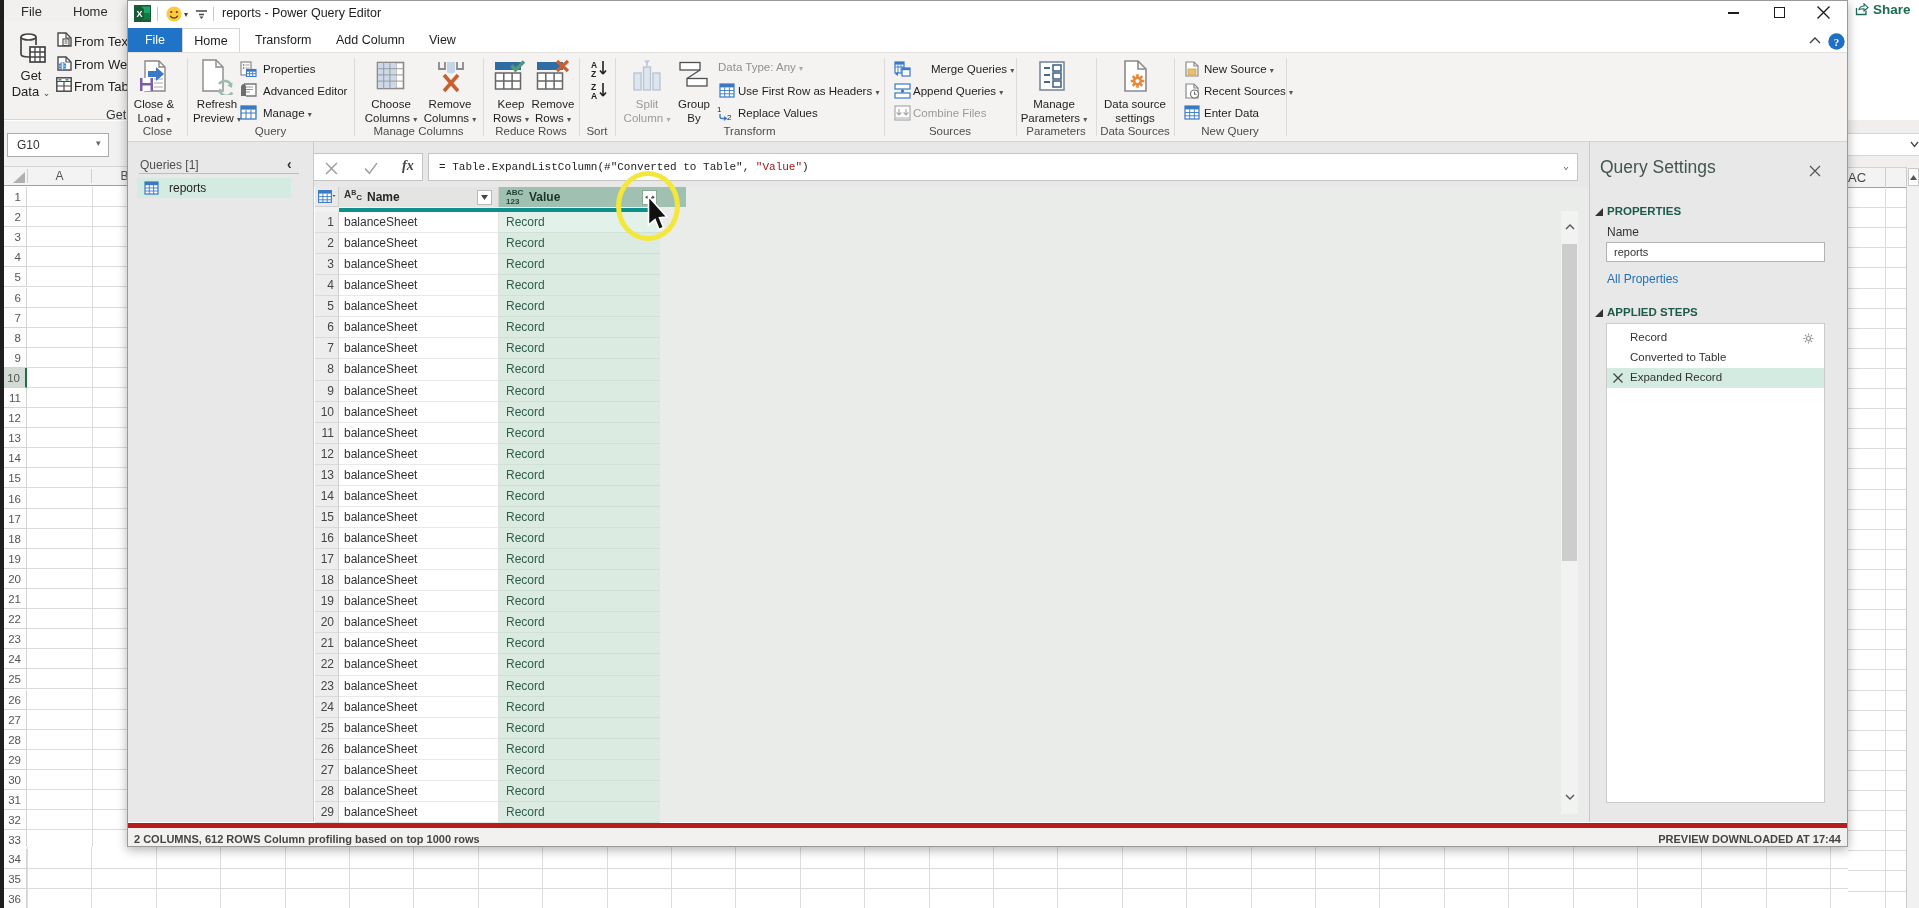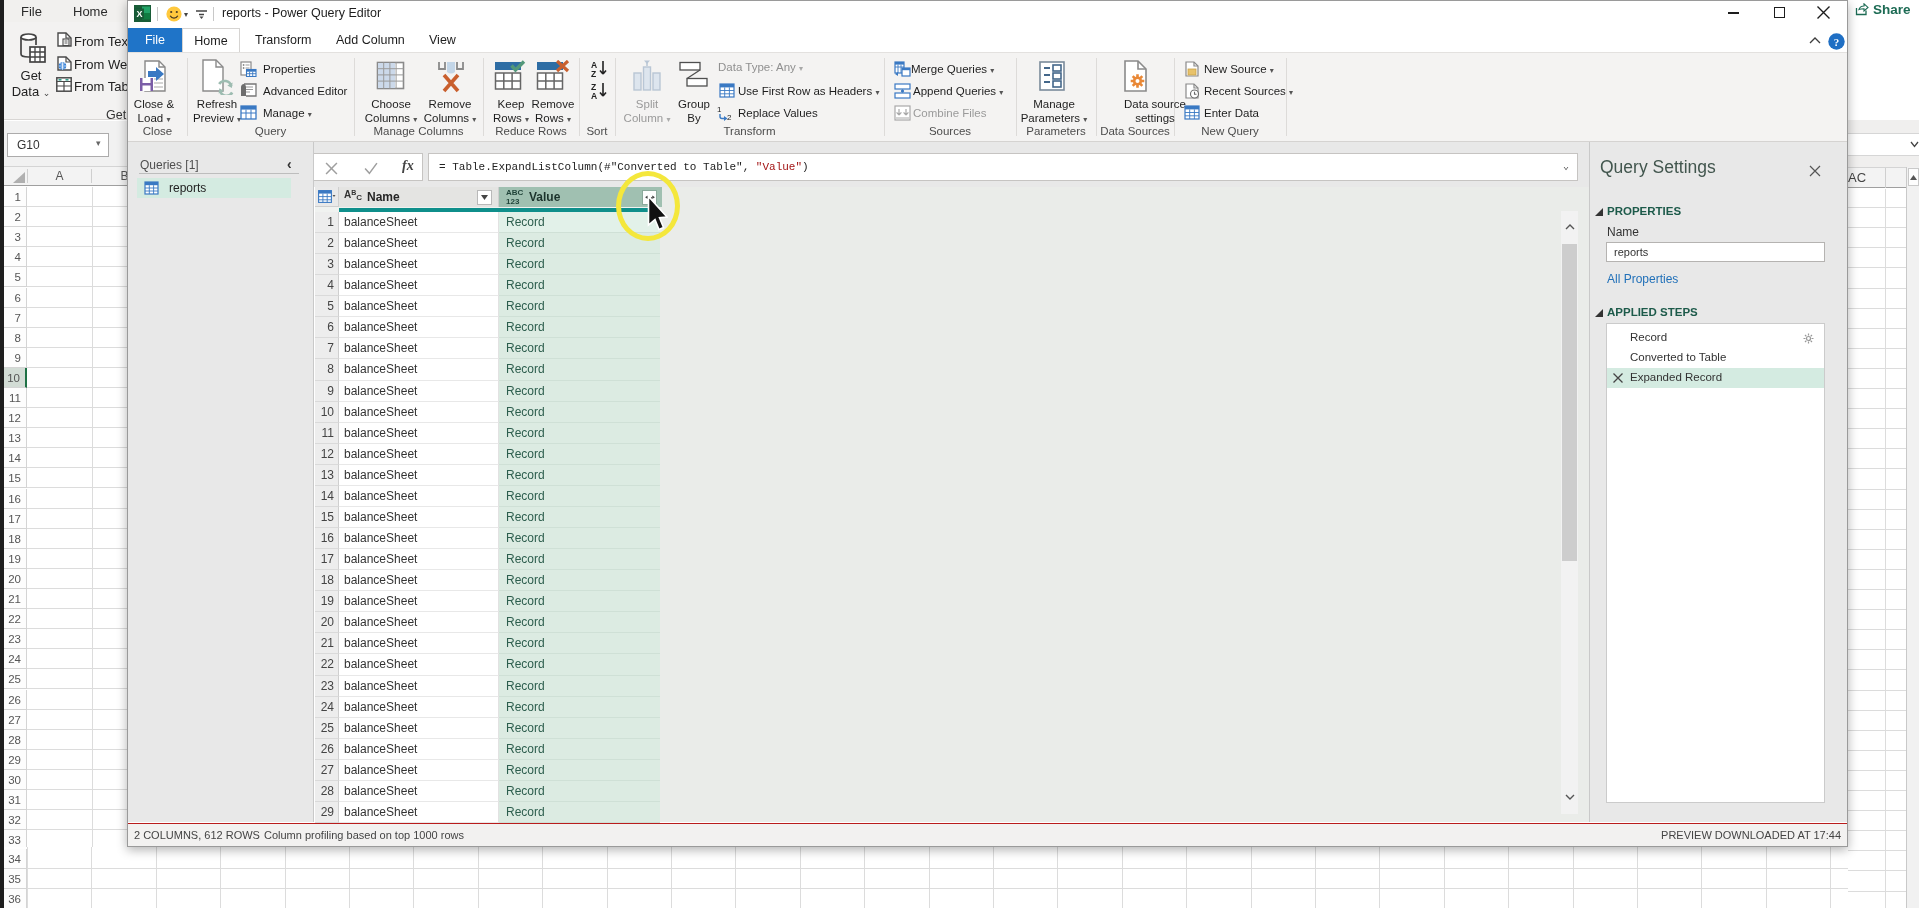"Merge Queries ▾" span.rtext-item { left: 783px -> 803px }
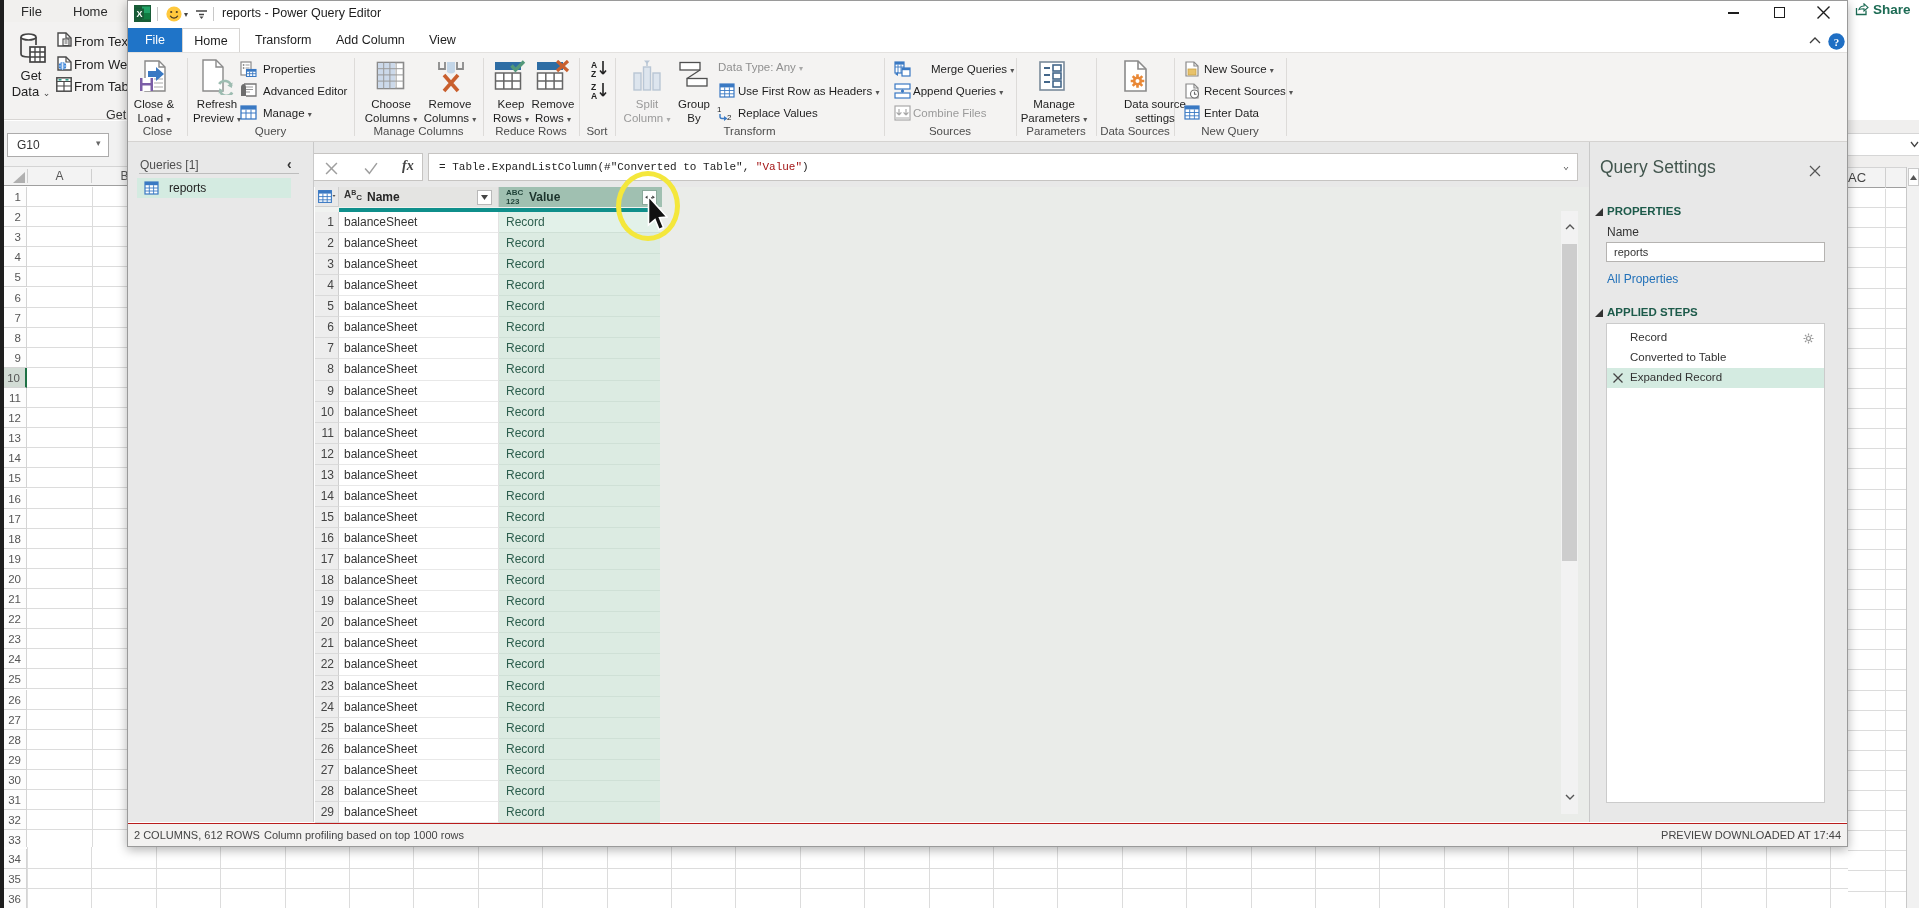"Data source" div.rbtxt { margin-left: 20px -> none }
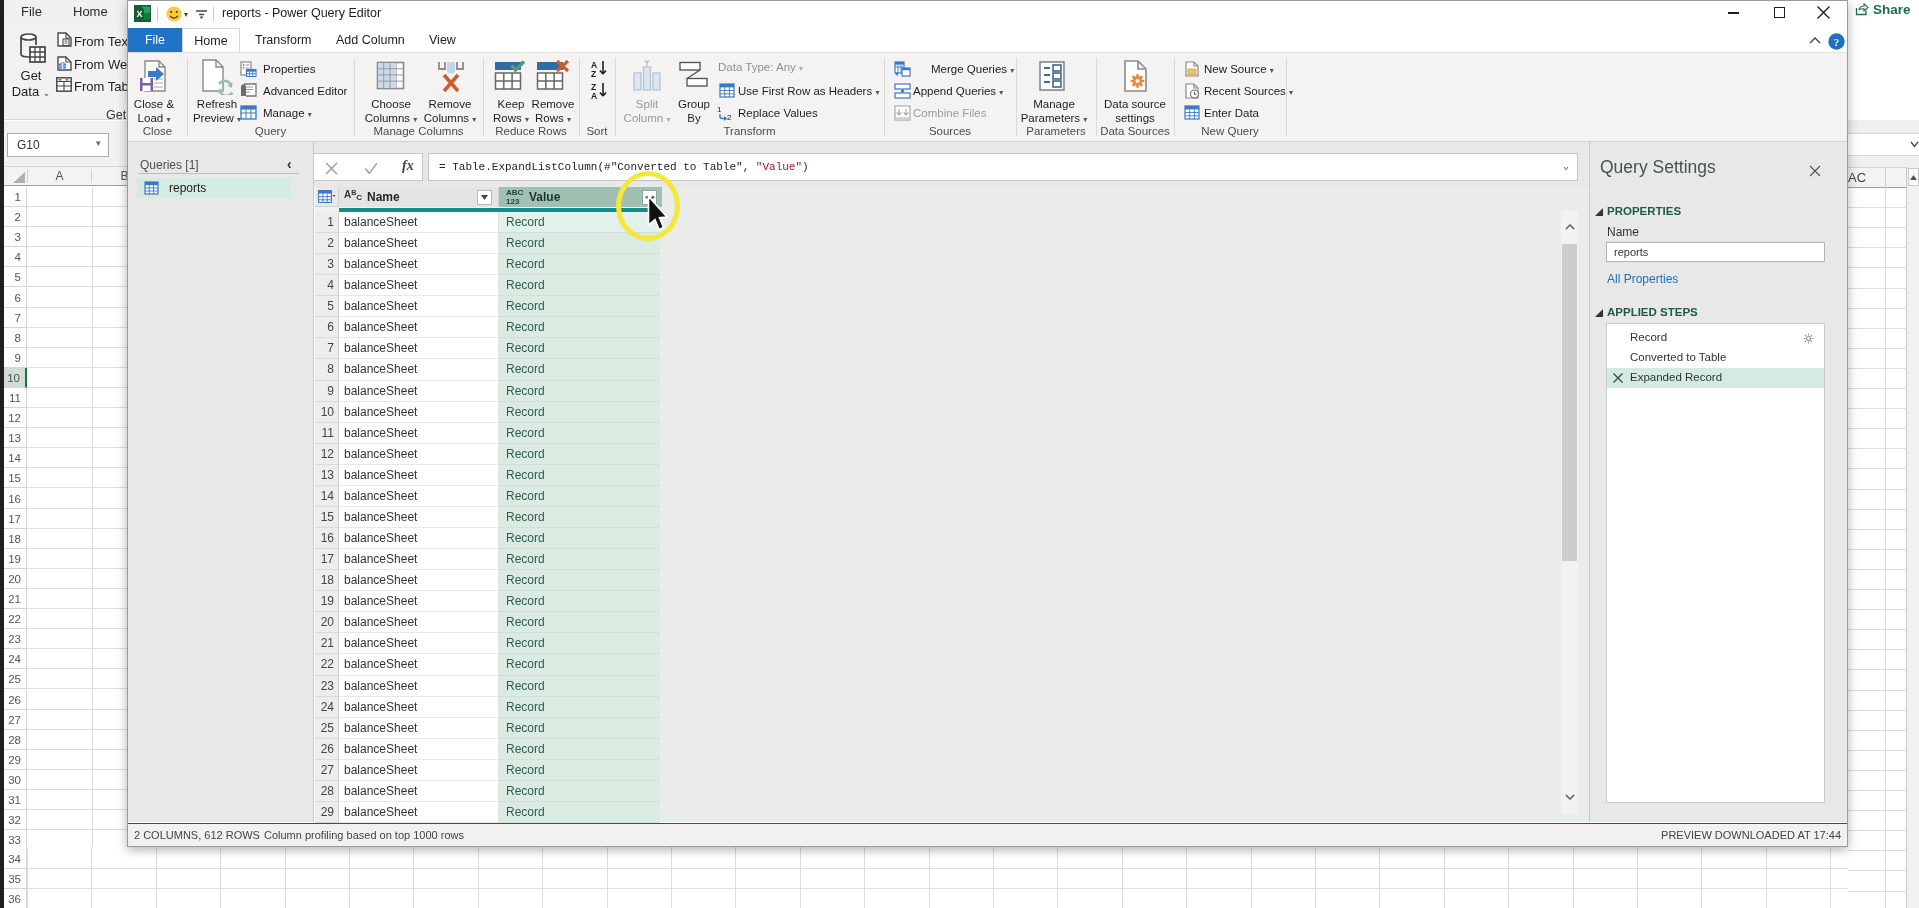"ABC" div.abs { width: 163px -> 187px }
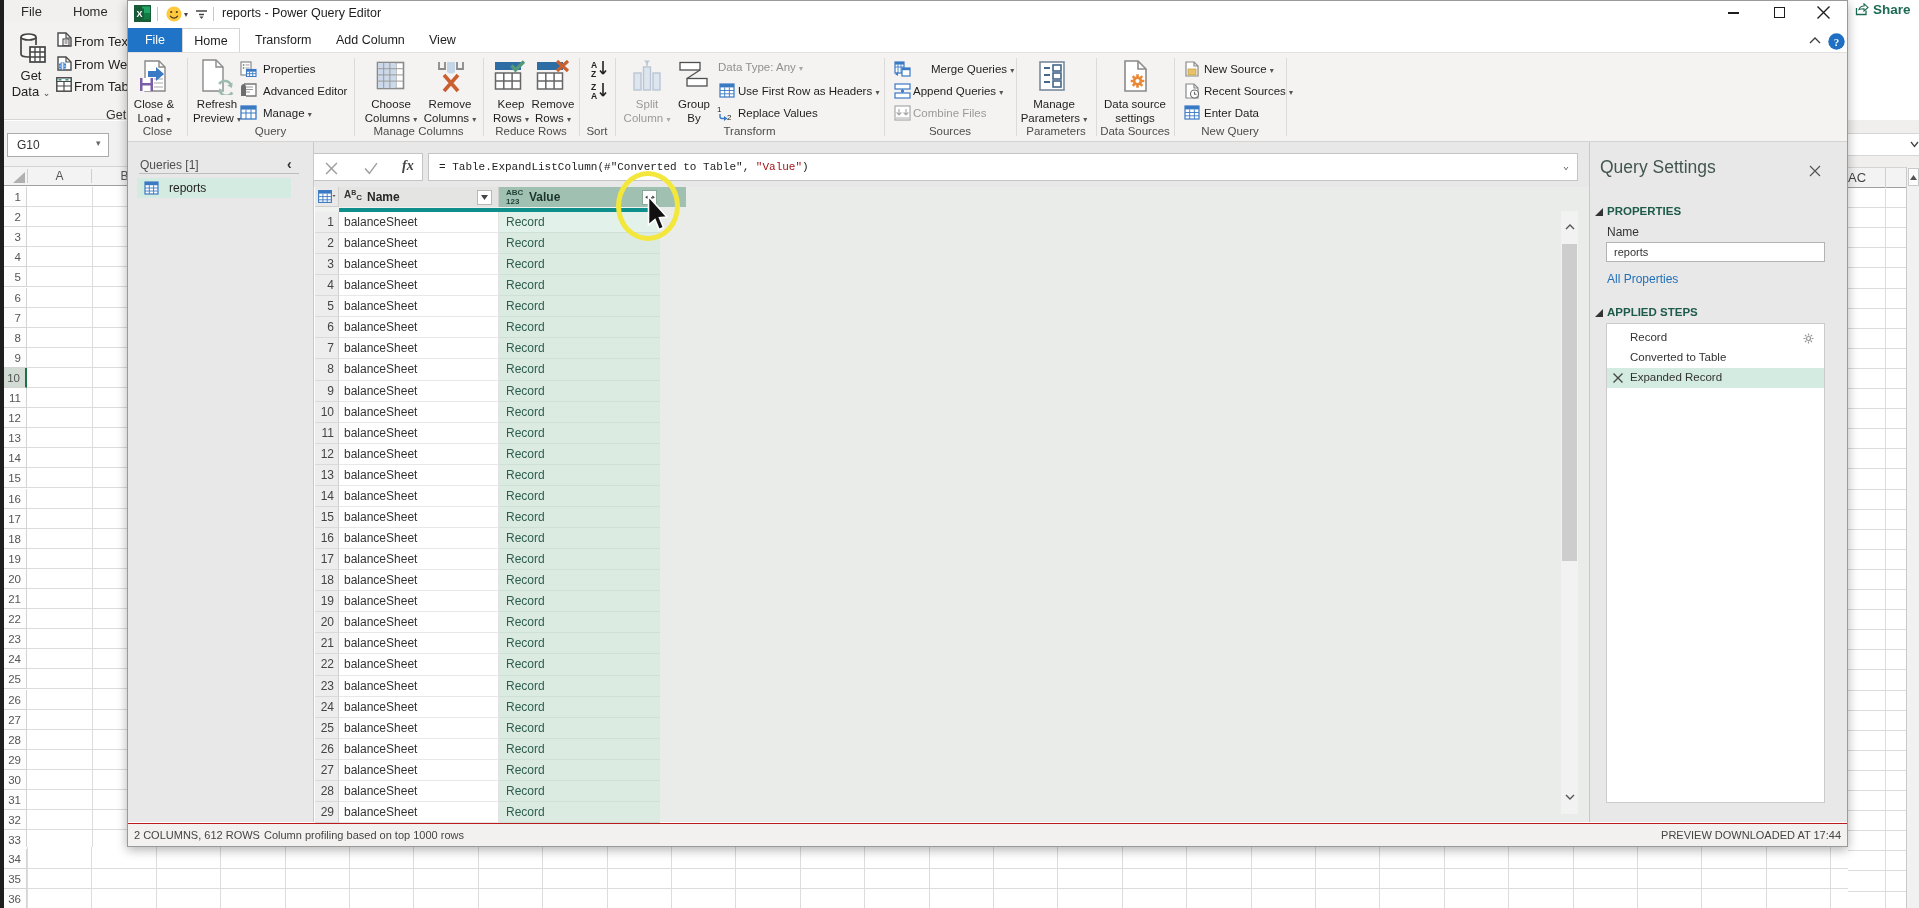"2 COLUMNS, 612 ROWS" div.abs { border-top: 1px solid #b91c1c -> 5px solid #b91c1c; font-weight: none -> bold }
